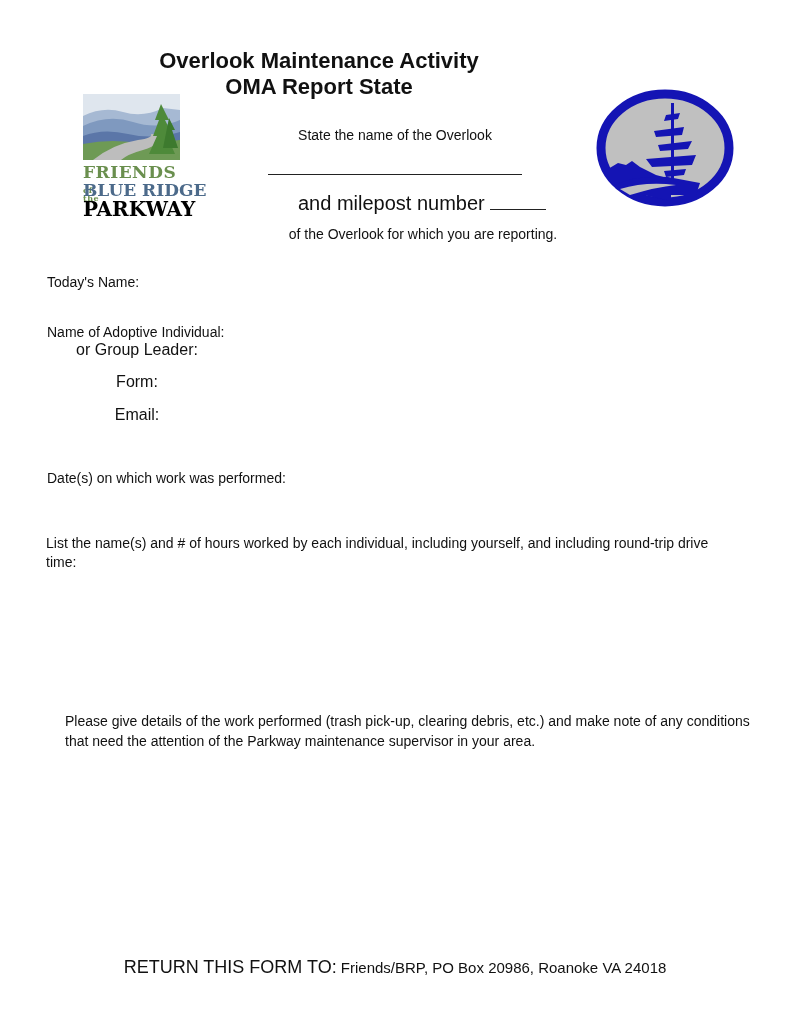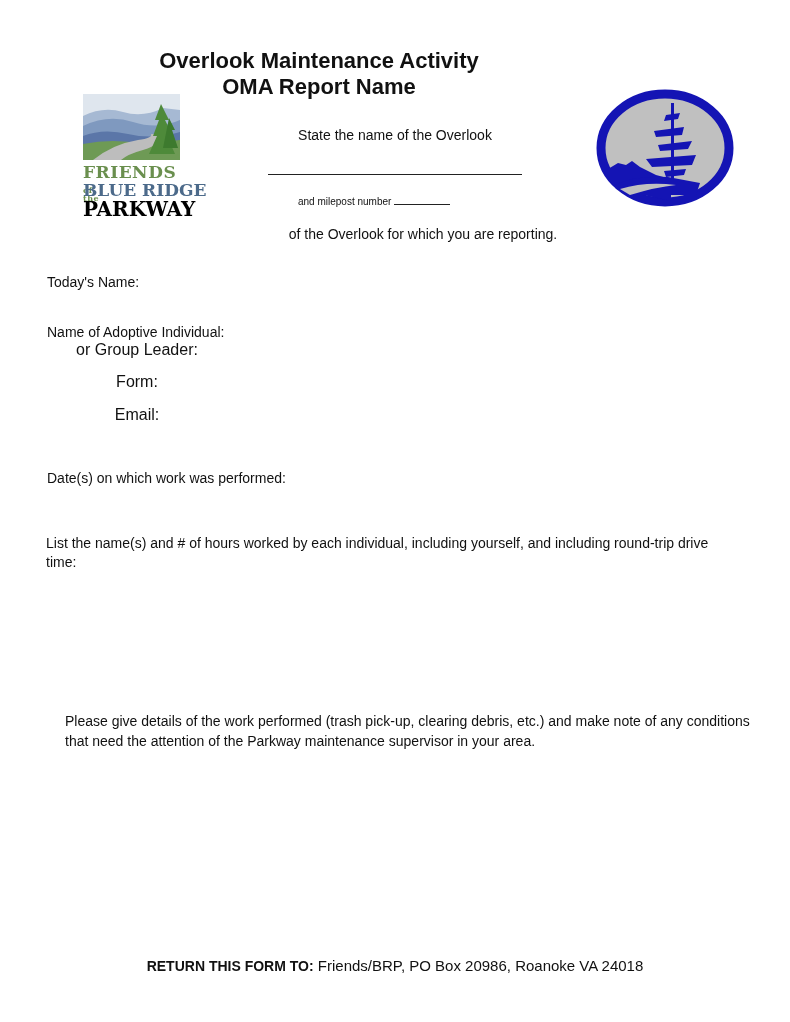"OMA Report Name" div.abs { text: Name -> State }
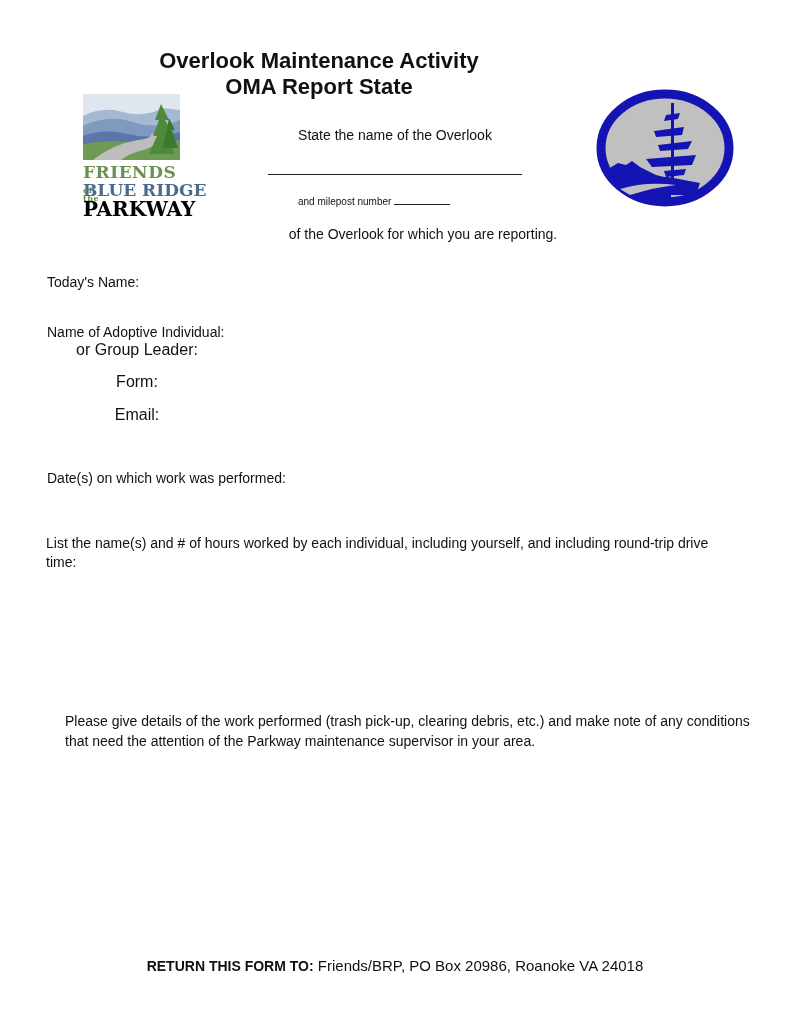"and milepost number" div.abs { font-size: 10px -> 20px }
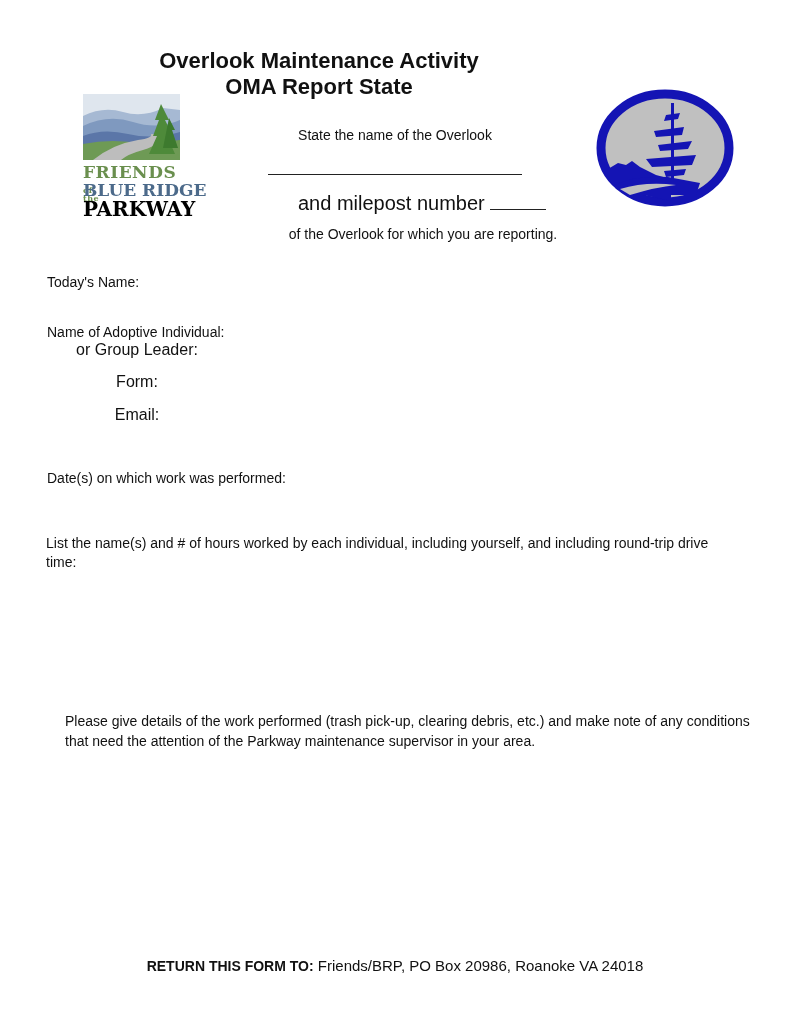"RETURN THIS FORM TO:" .footer b { font-size: 14px -> 18px; font-weight: bold -> normal }
